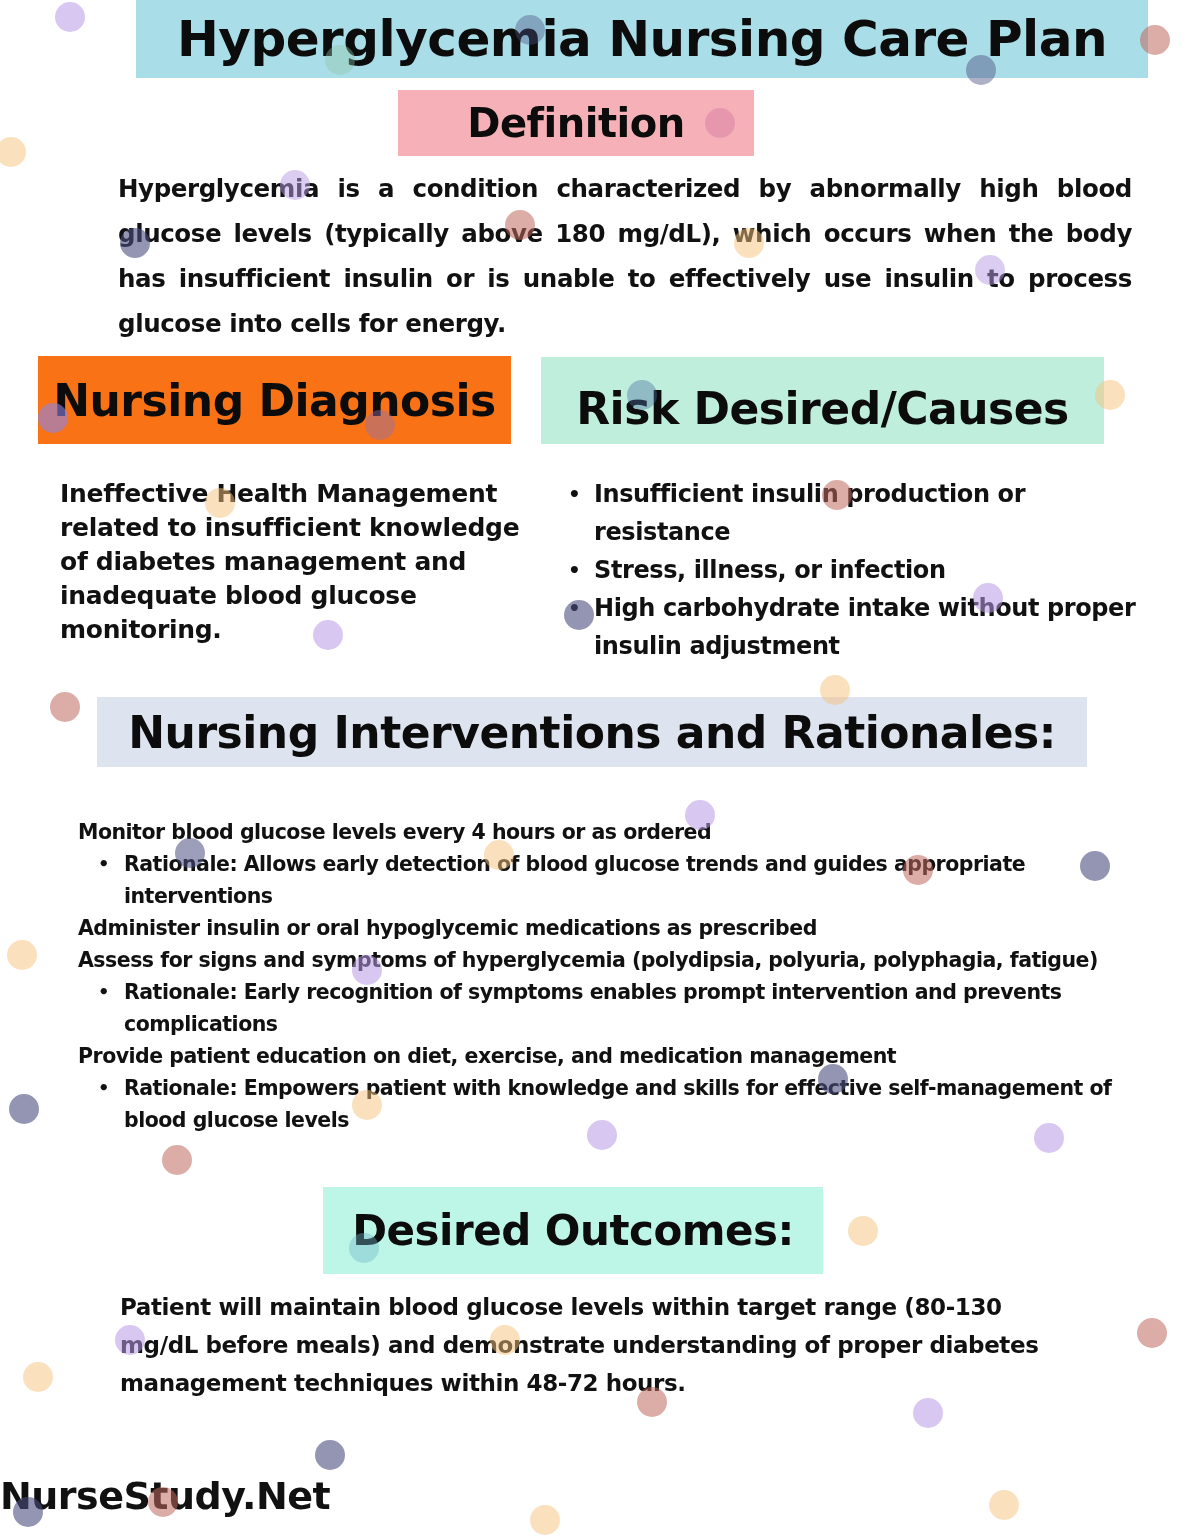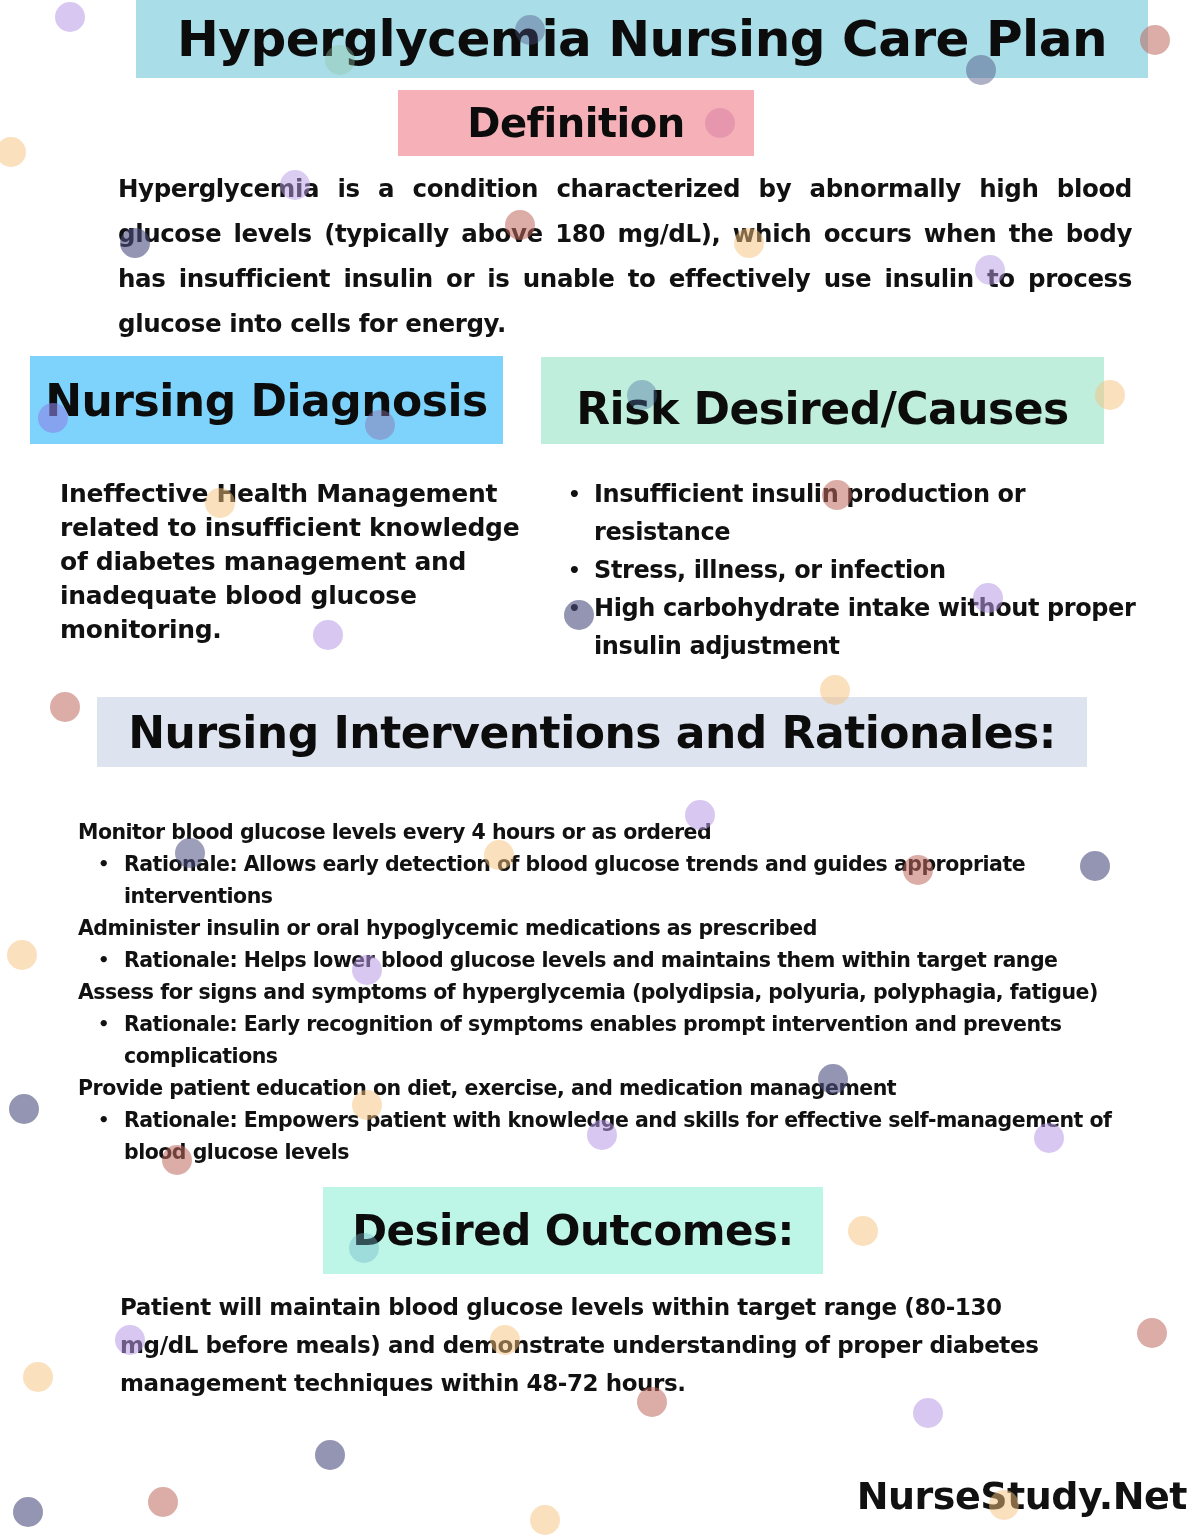"Nursing Diagnosis" .diag-h { background: #7dd3fc -> #f97316; left: 30px -> 38px }
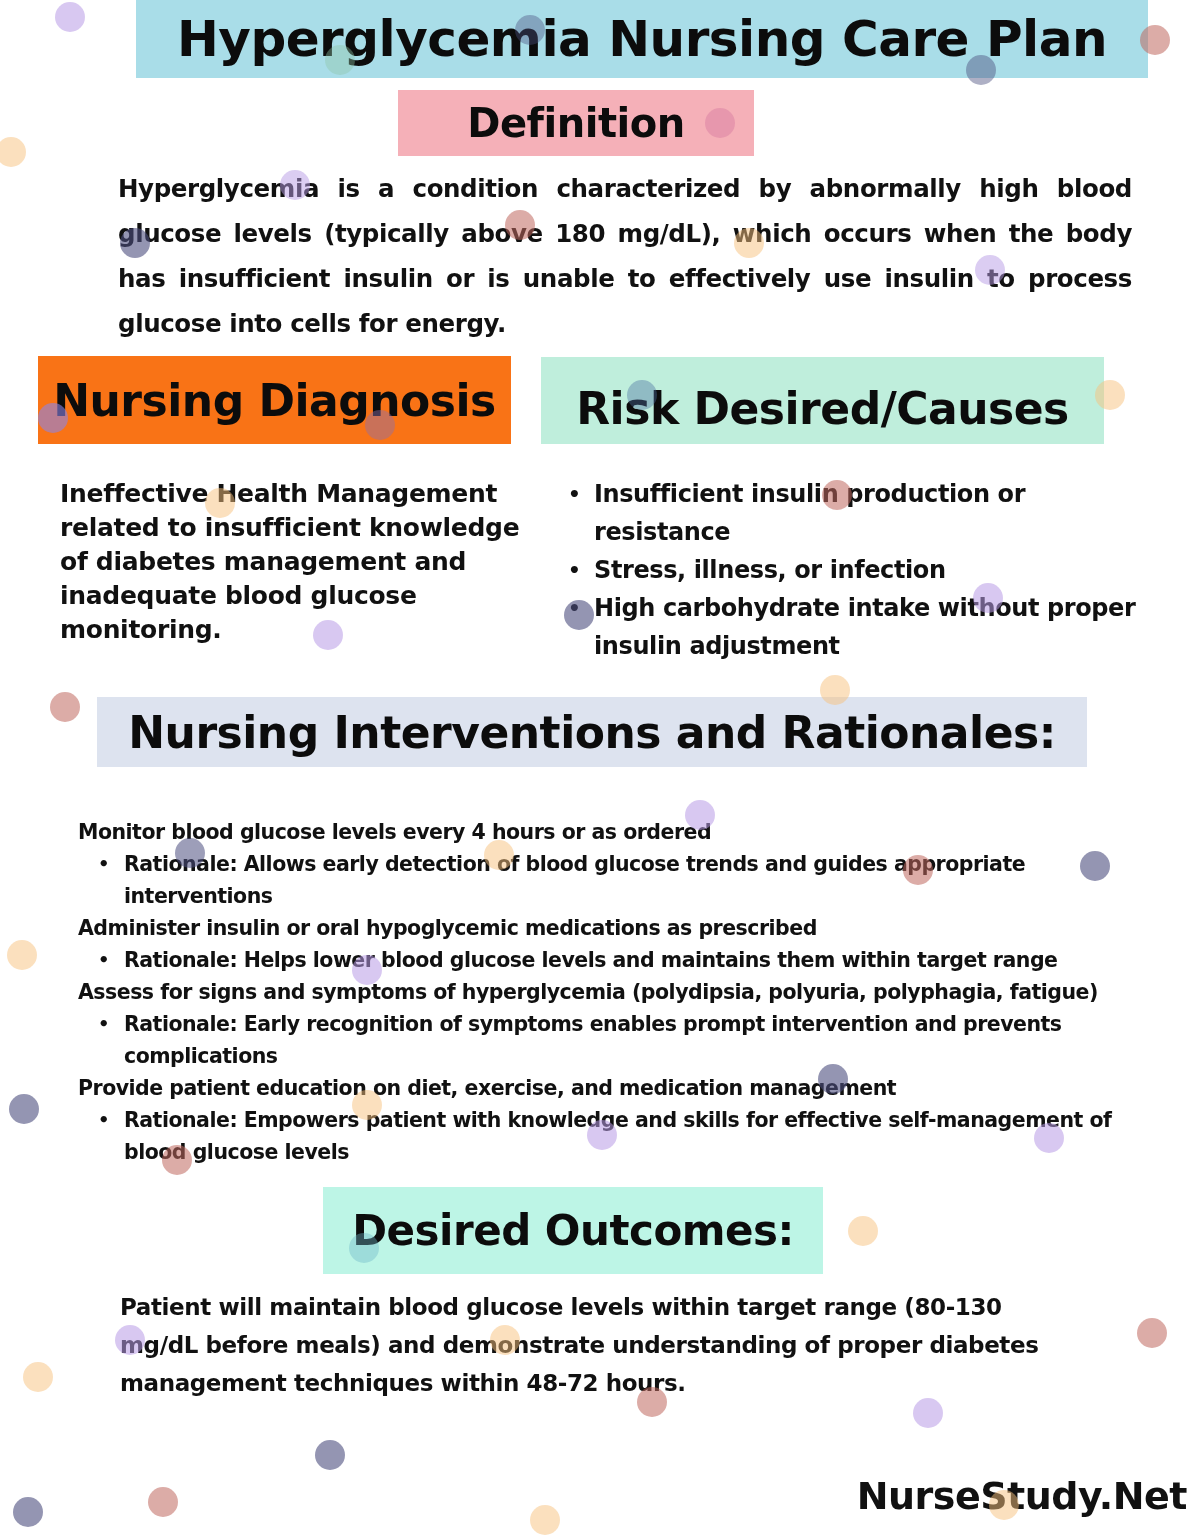"Rationale: Helps lower blood glucose" div.item-rat { html: <div>Rationale: Helps lower blood glucose levels and maintains them within target range</div> -> none }
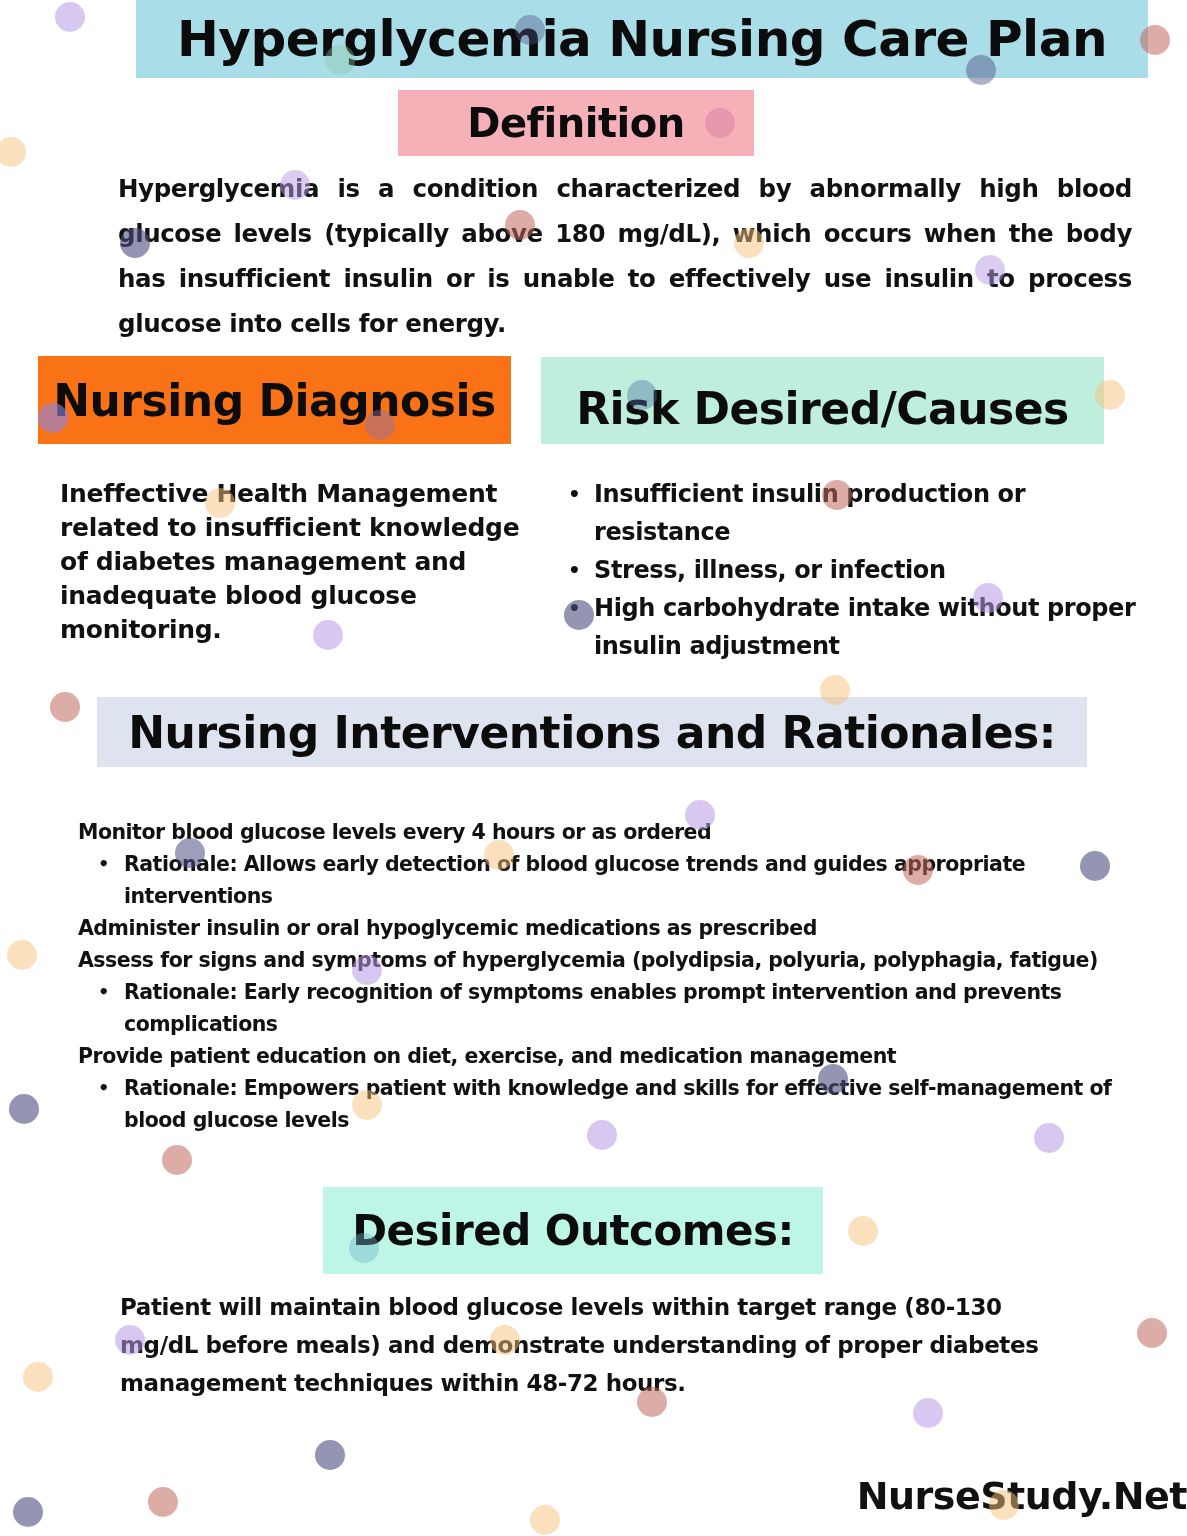"NurseStudy.Net" .footer { text-align: right -> left }
